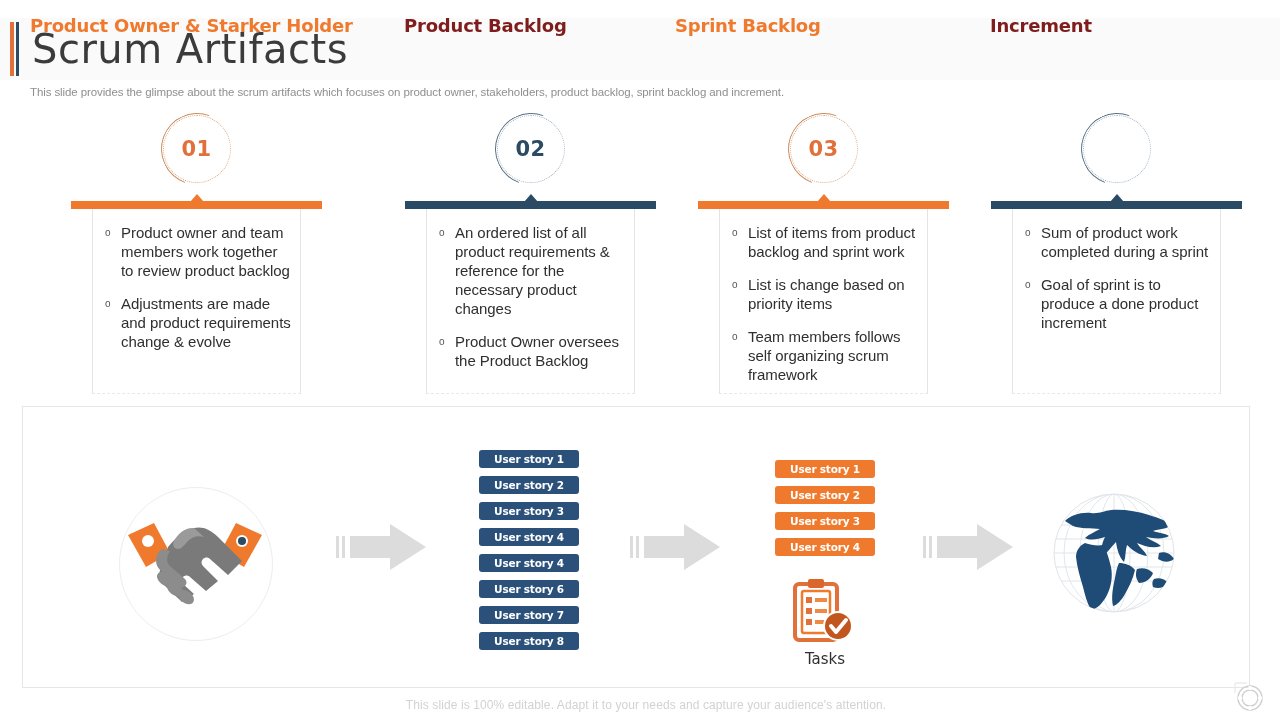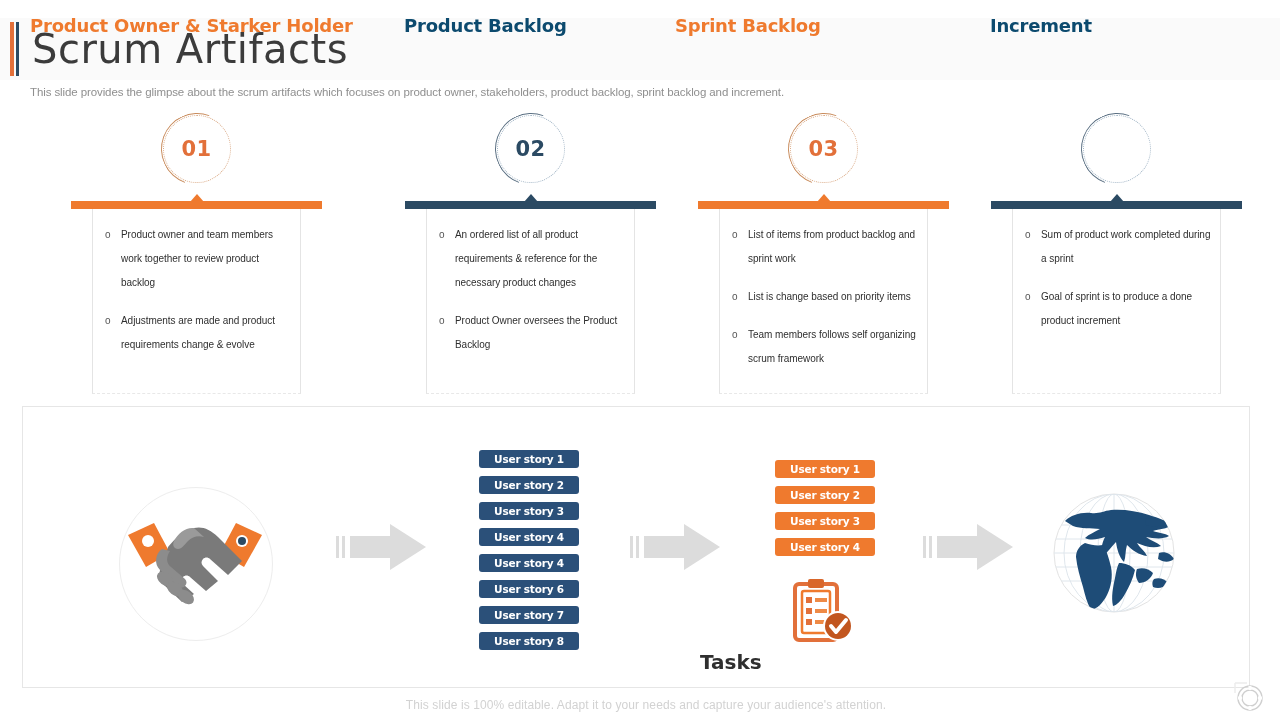"Product Backlog" .t-blue { color: #0c4a6e -> #7f1d1d }
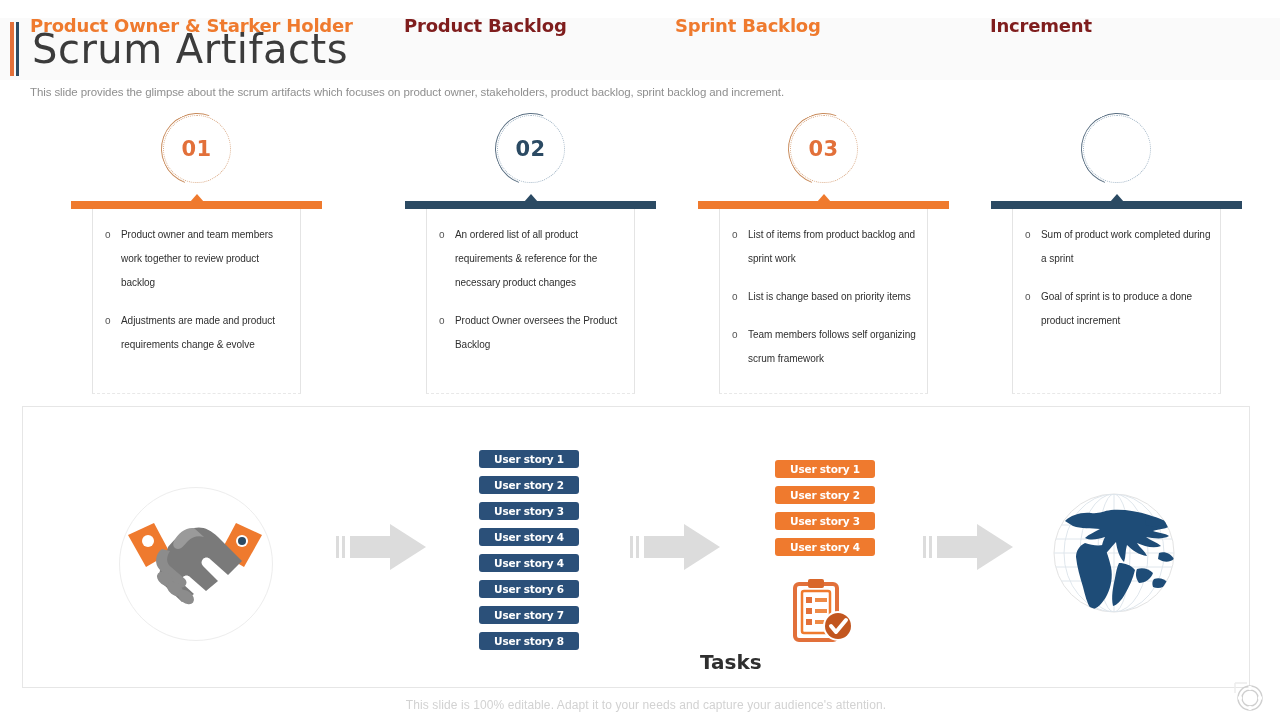"Product owner and team members" .bullets li { font-size: 10px -> 15px; line-height: 24px -> 19px }
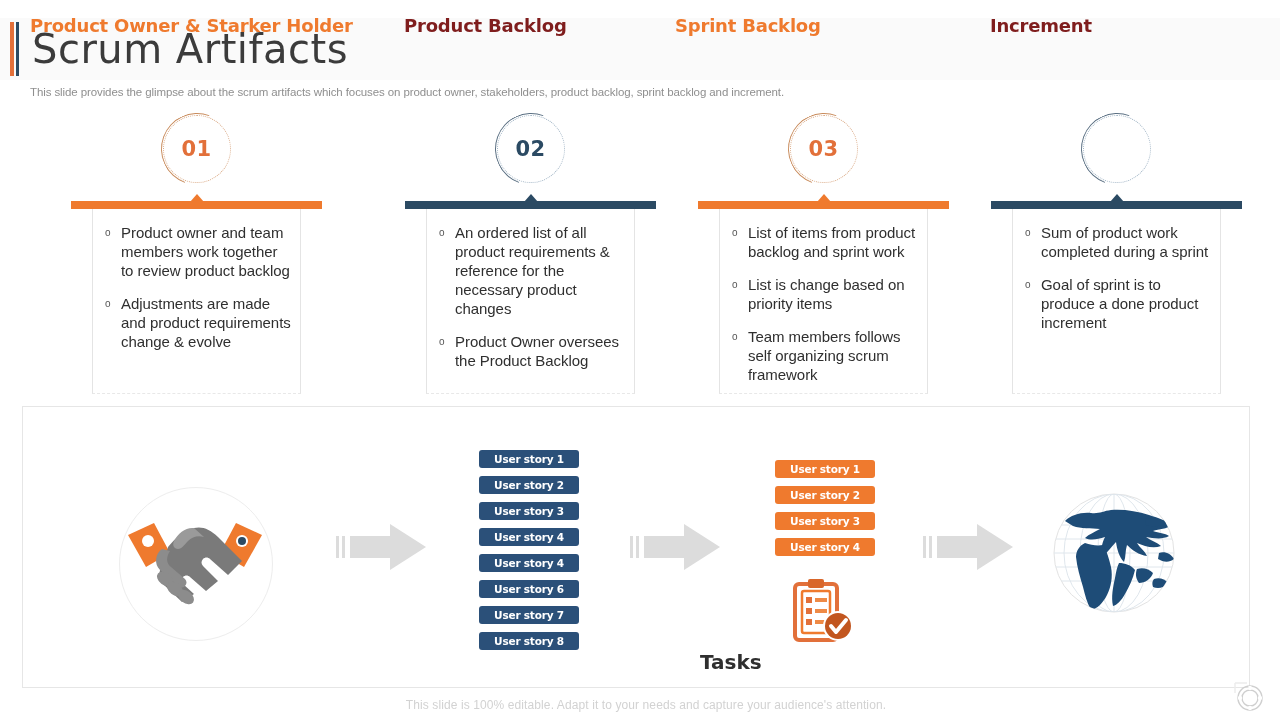"Tasks" .tasks-label { font-size: 20px -> 15px; font-weight: 700 -> 400; text-align: left -> center }
